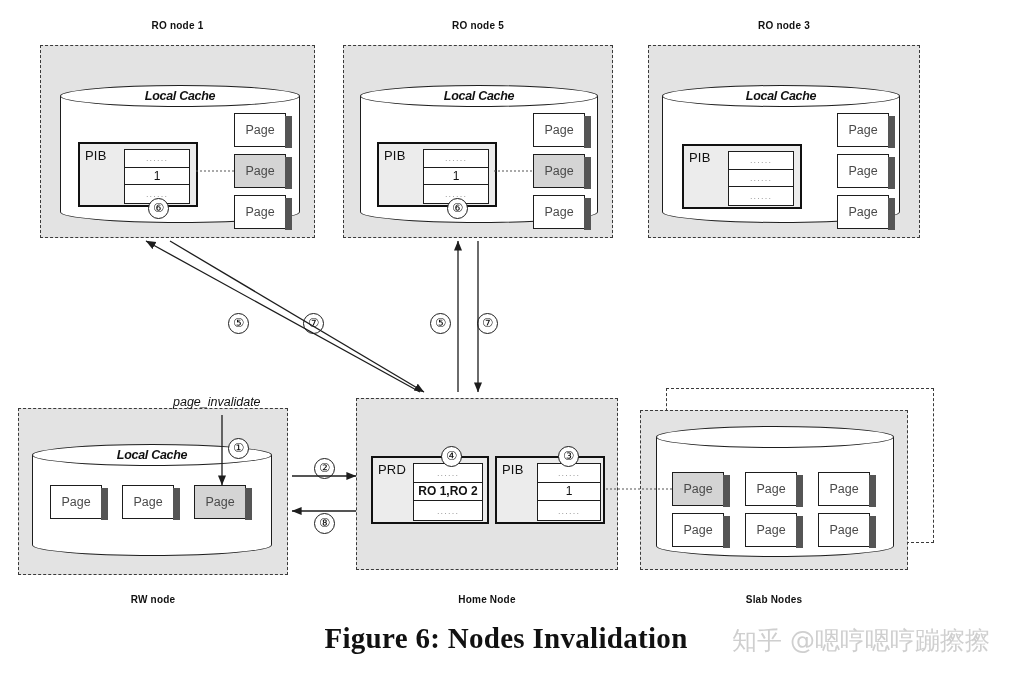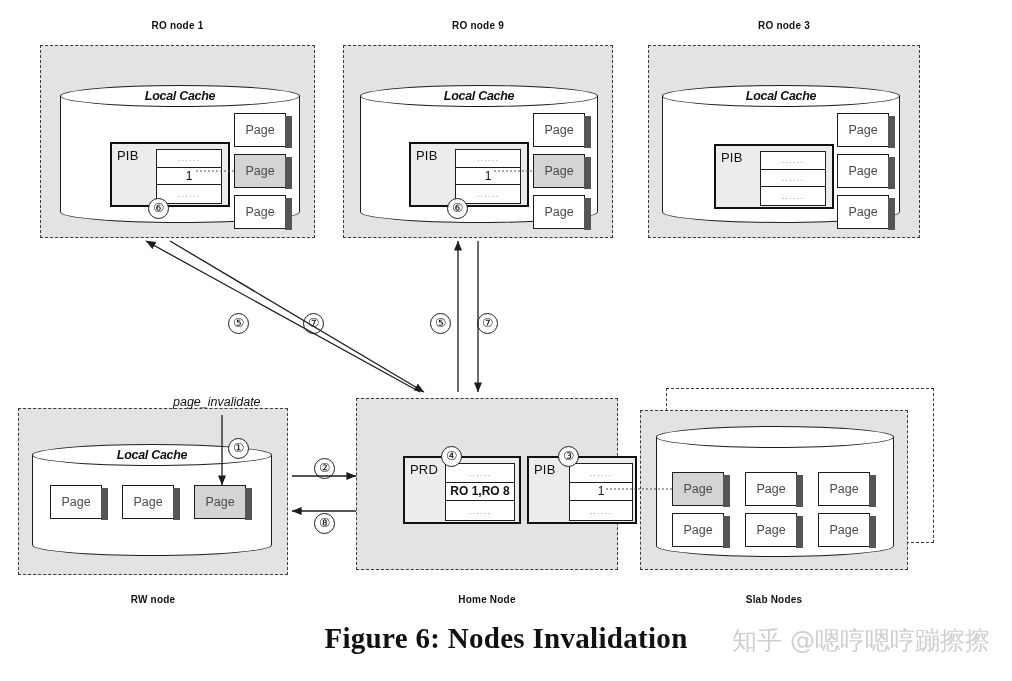"RO node 9" div.node-title { text: 9 -> 5 }
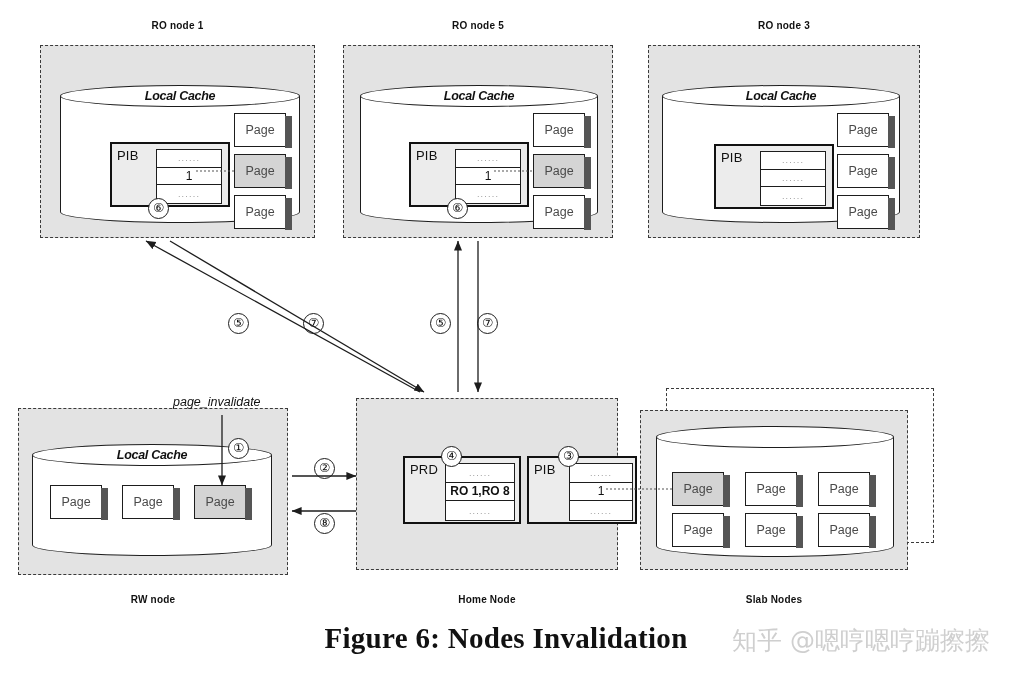"PIB" .kv-box { margin-left: 32px -> none }
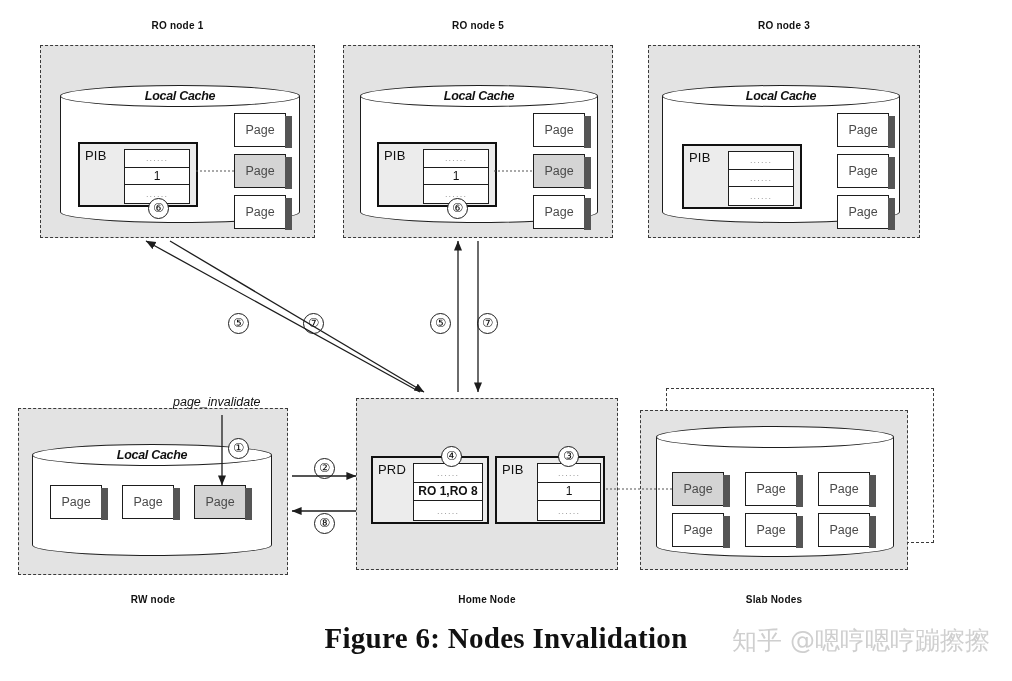"RO 1,RO 8" div.kv-row { text: 8 -> 2 }
